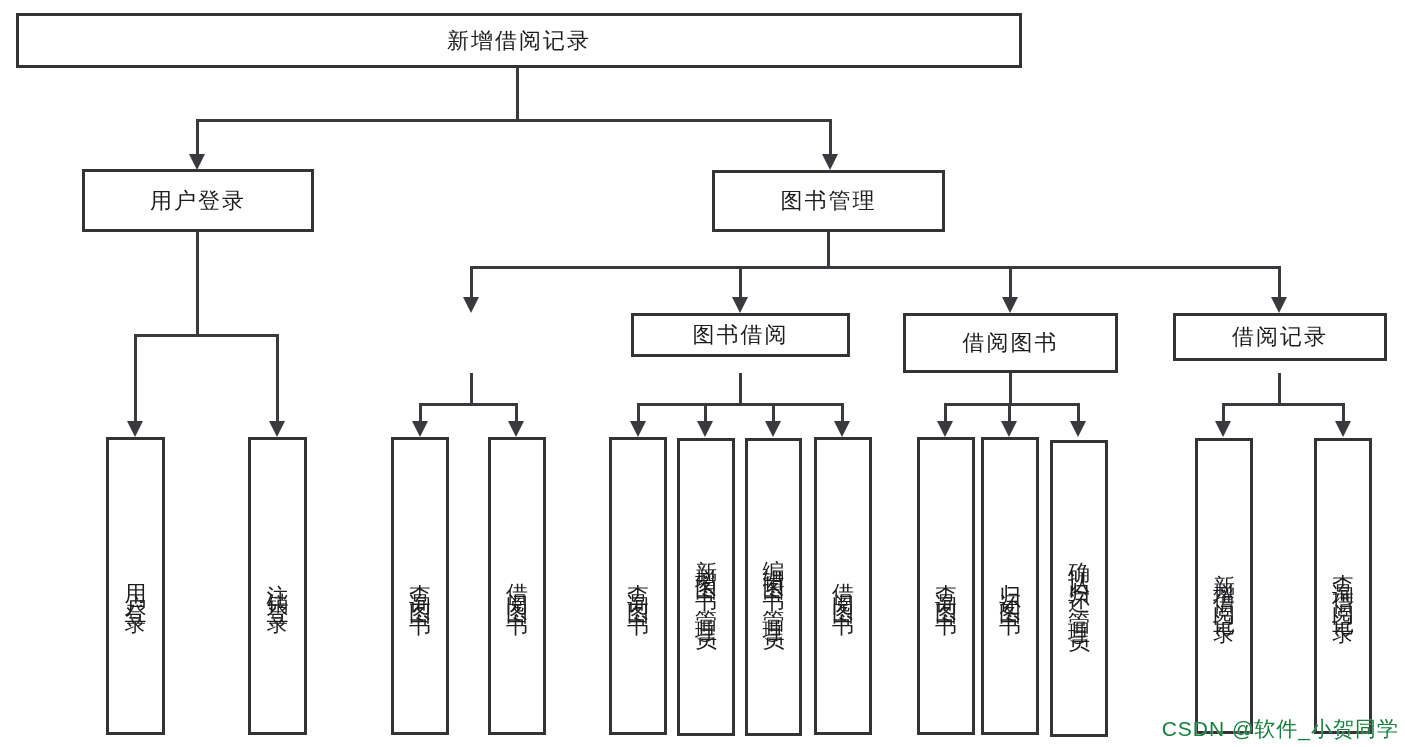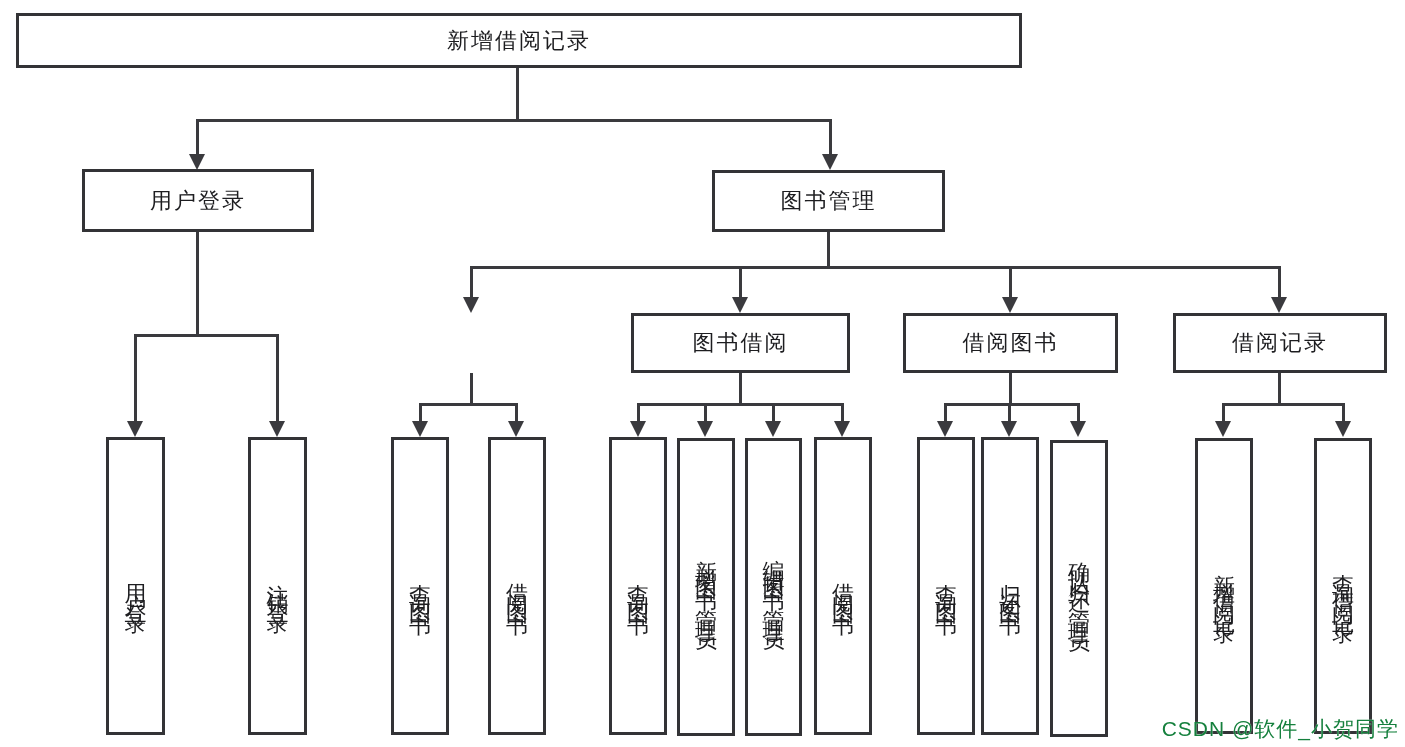"图书借阅" div.node { height: 60px -> 44px }
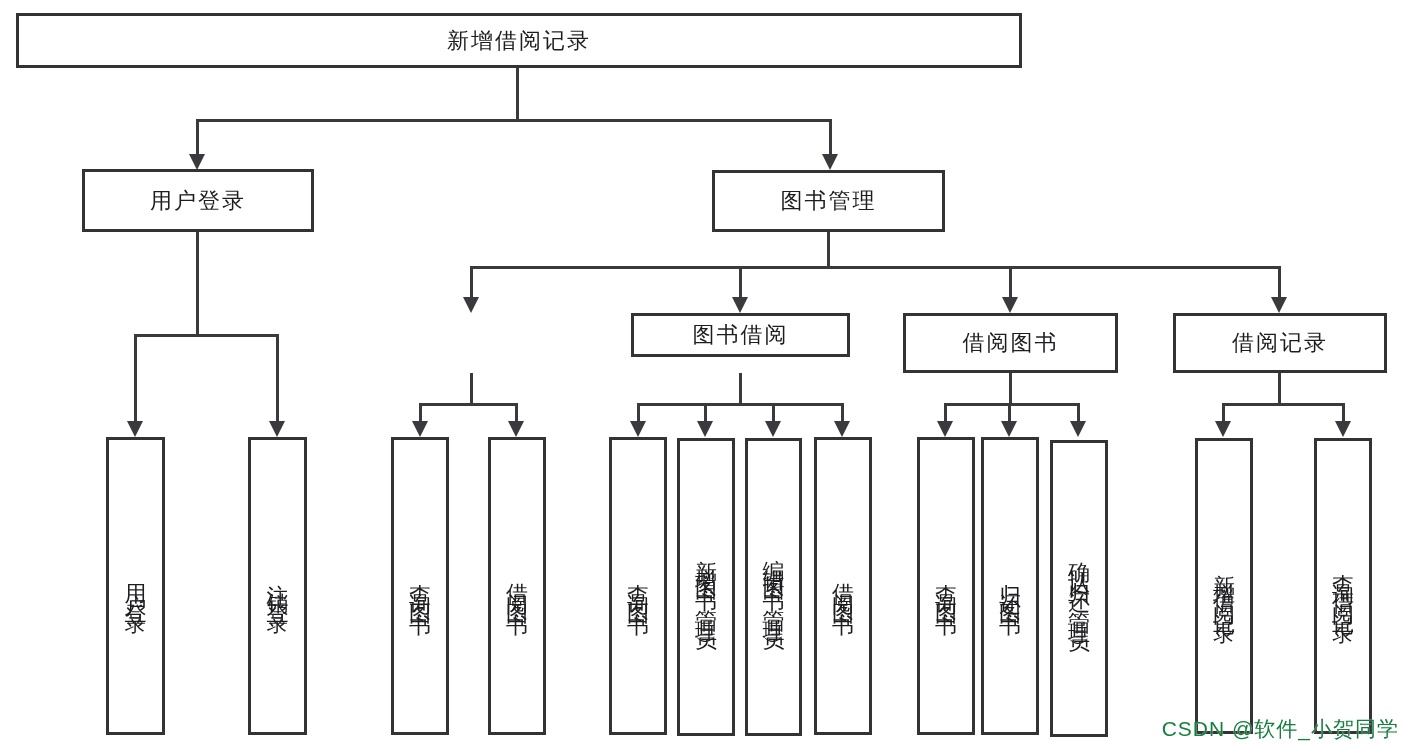"借阅记录" div.node { height: 60px -> 48px }
